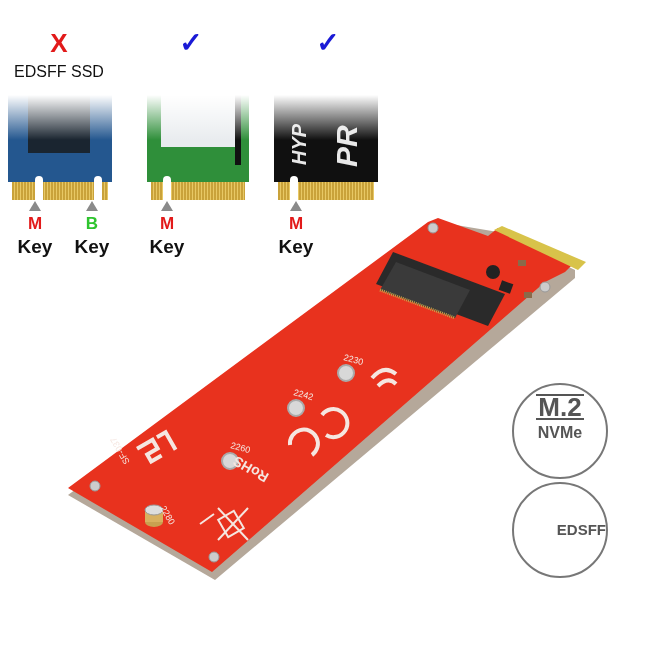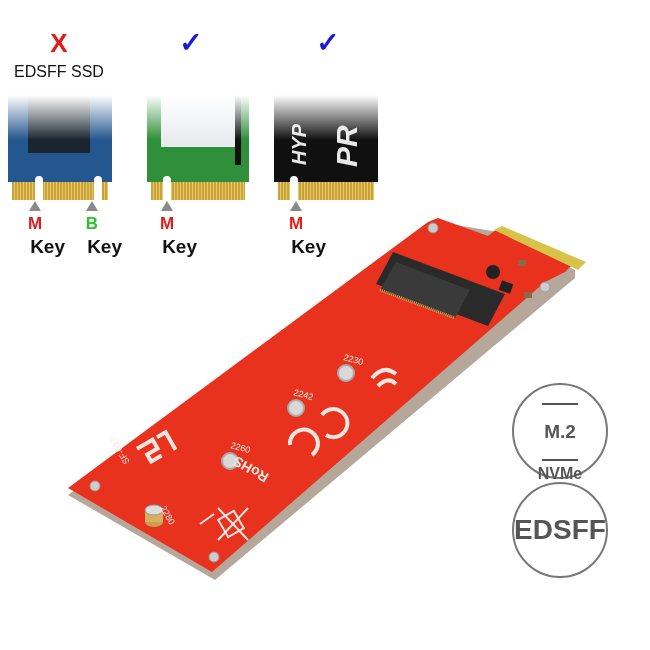"Key" .key-word { text-align: right -> center }
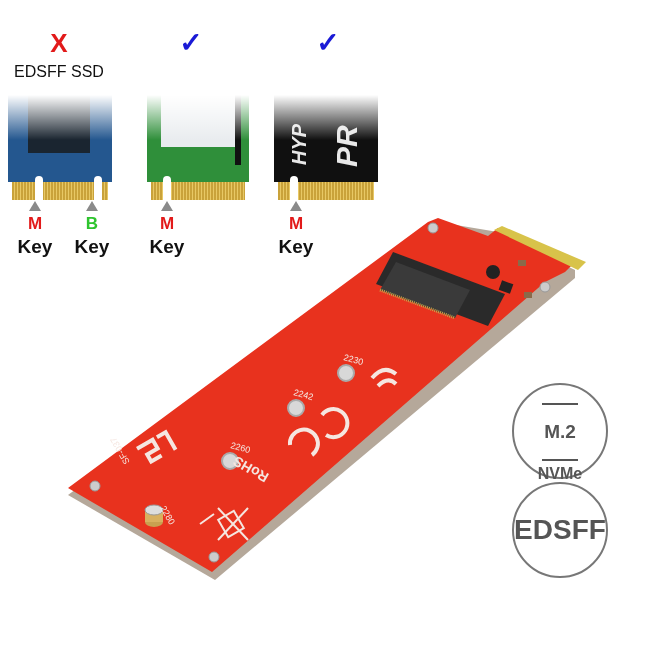"M.2" .badge-m2 .big { font-size: 19px -> 26px; margin-top: 18px -> 9px; padding: 16px 2px -> 0 2px }
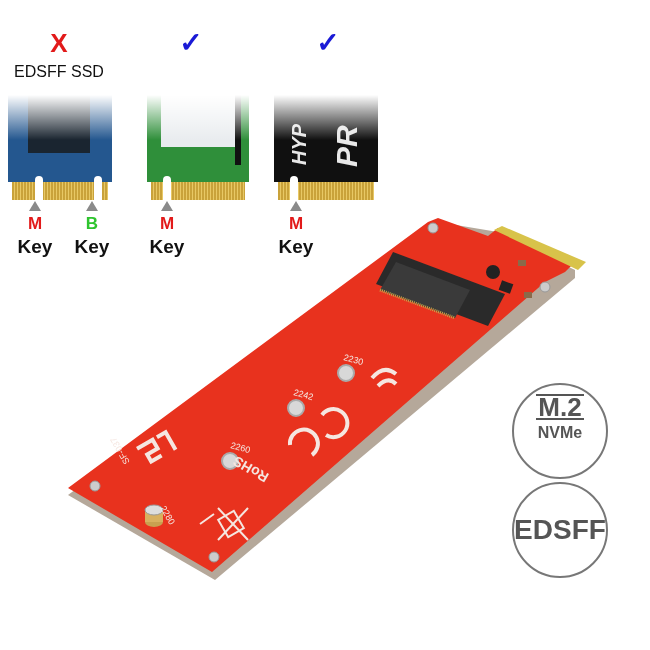"EDSFF" .badge-edsff .big { font-size: 28px -> 15px; text-align: none -> right }
